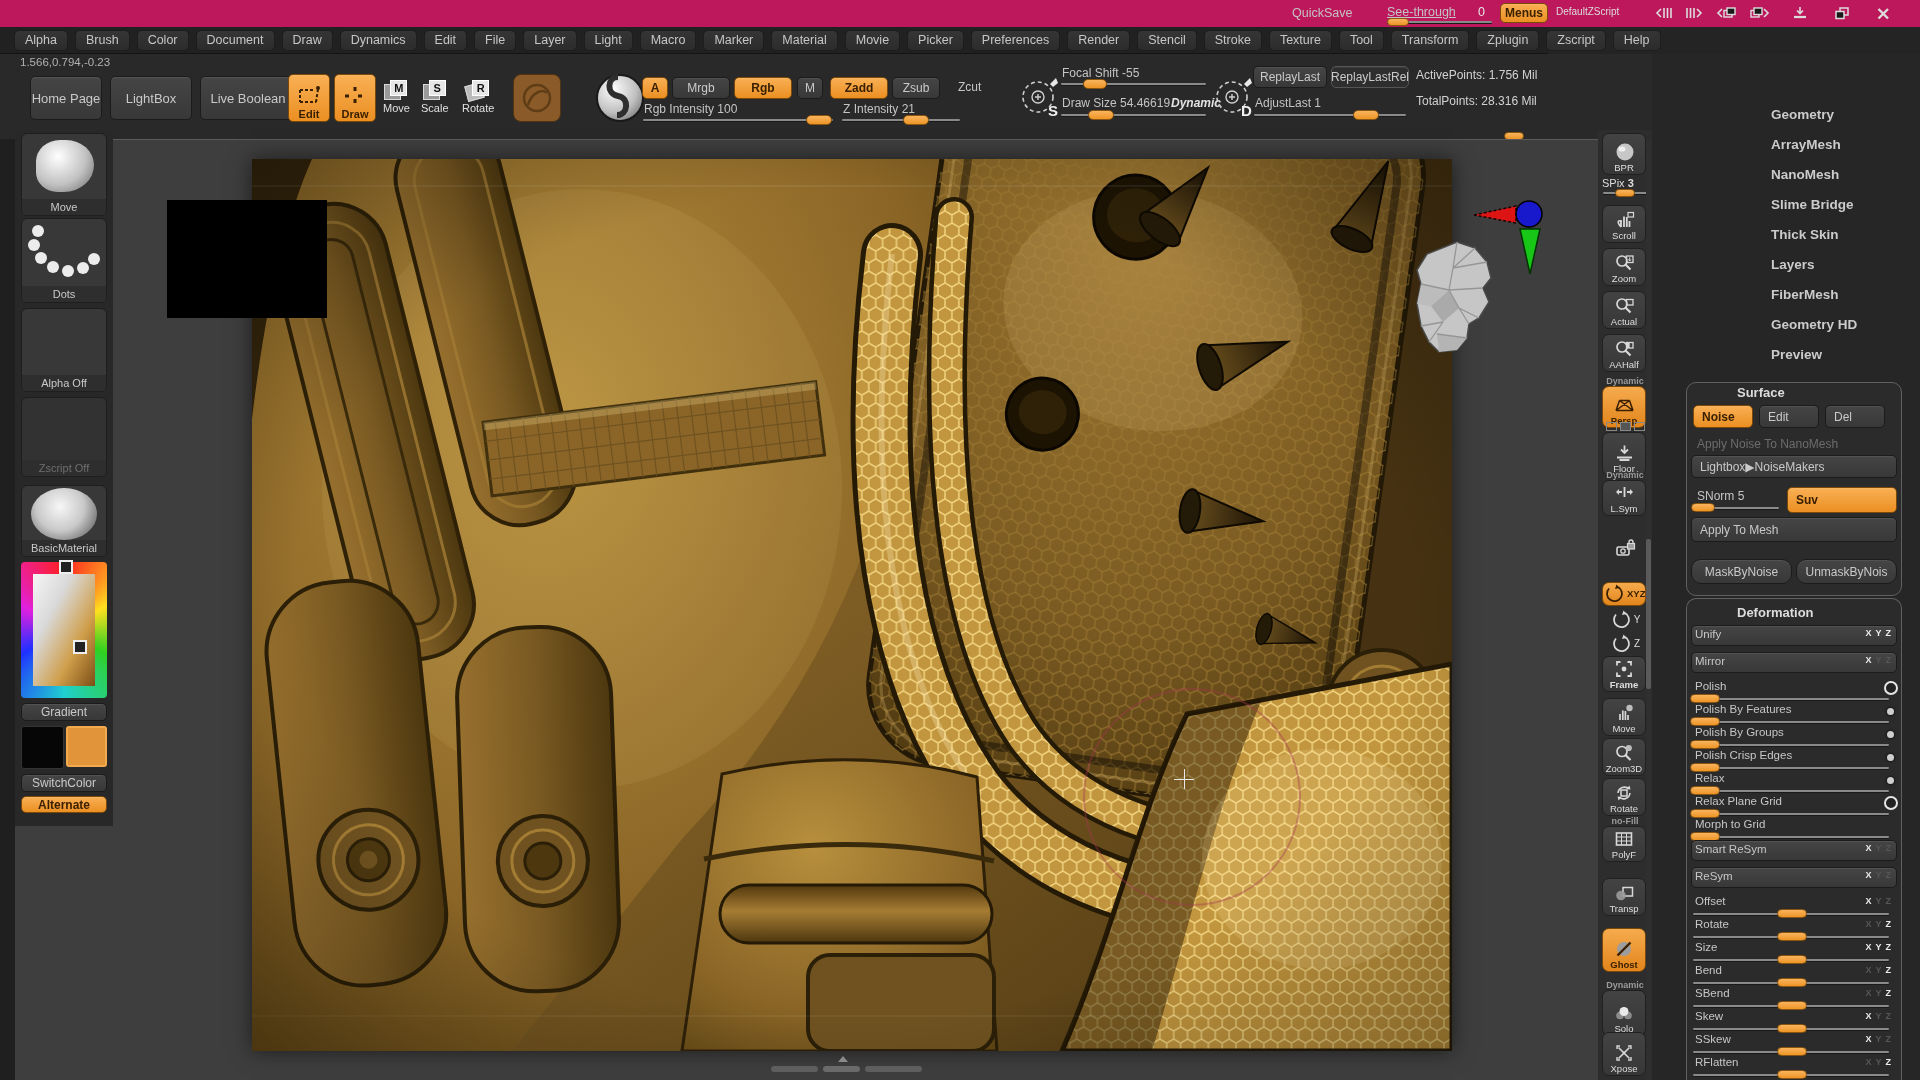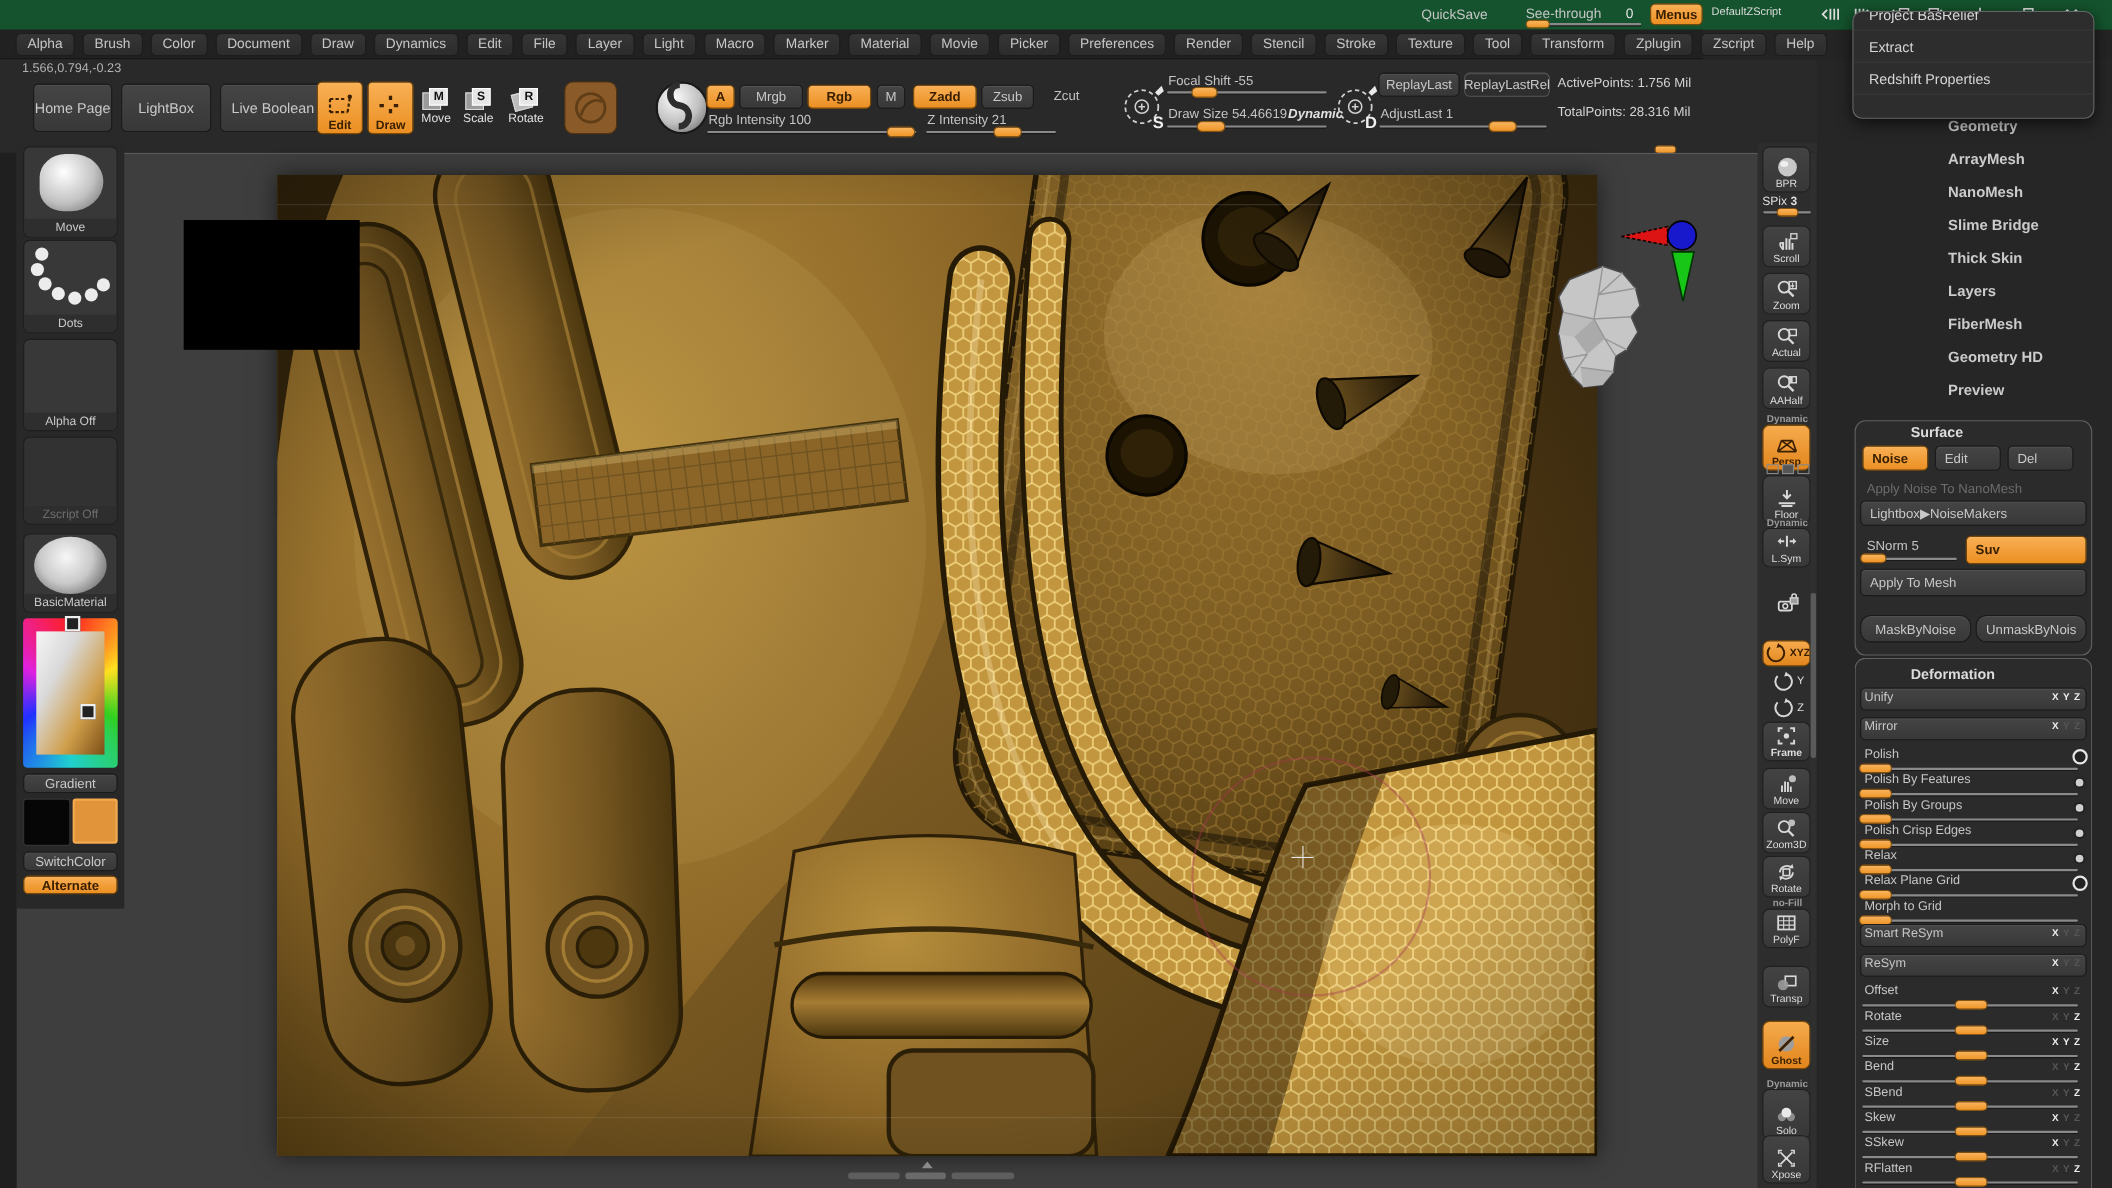"QuickSave" #titlebar { background: #14532d -> #be185d }
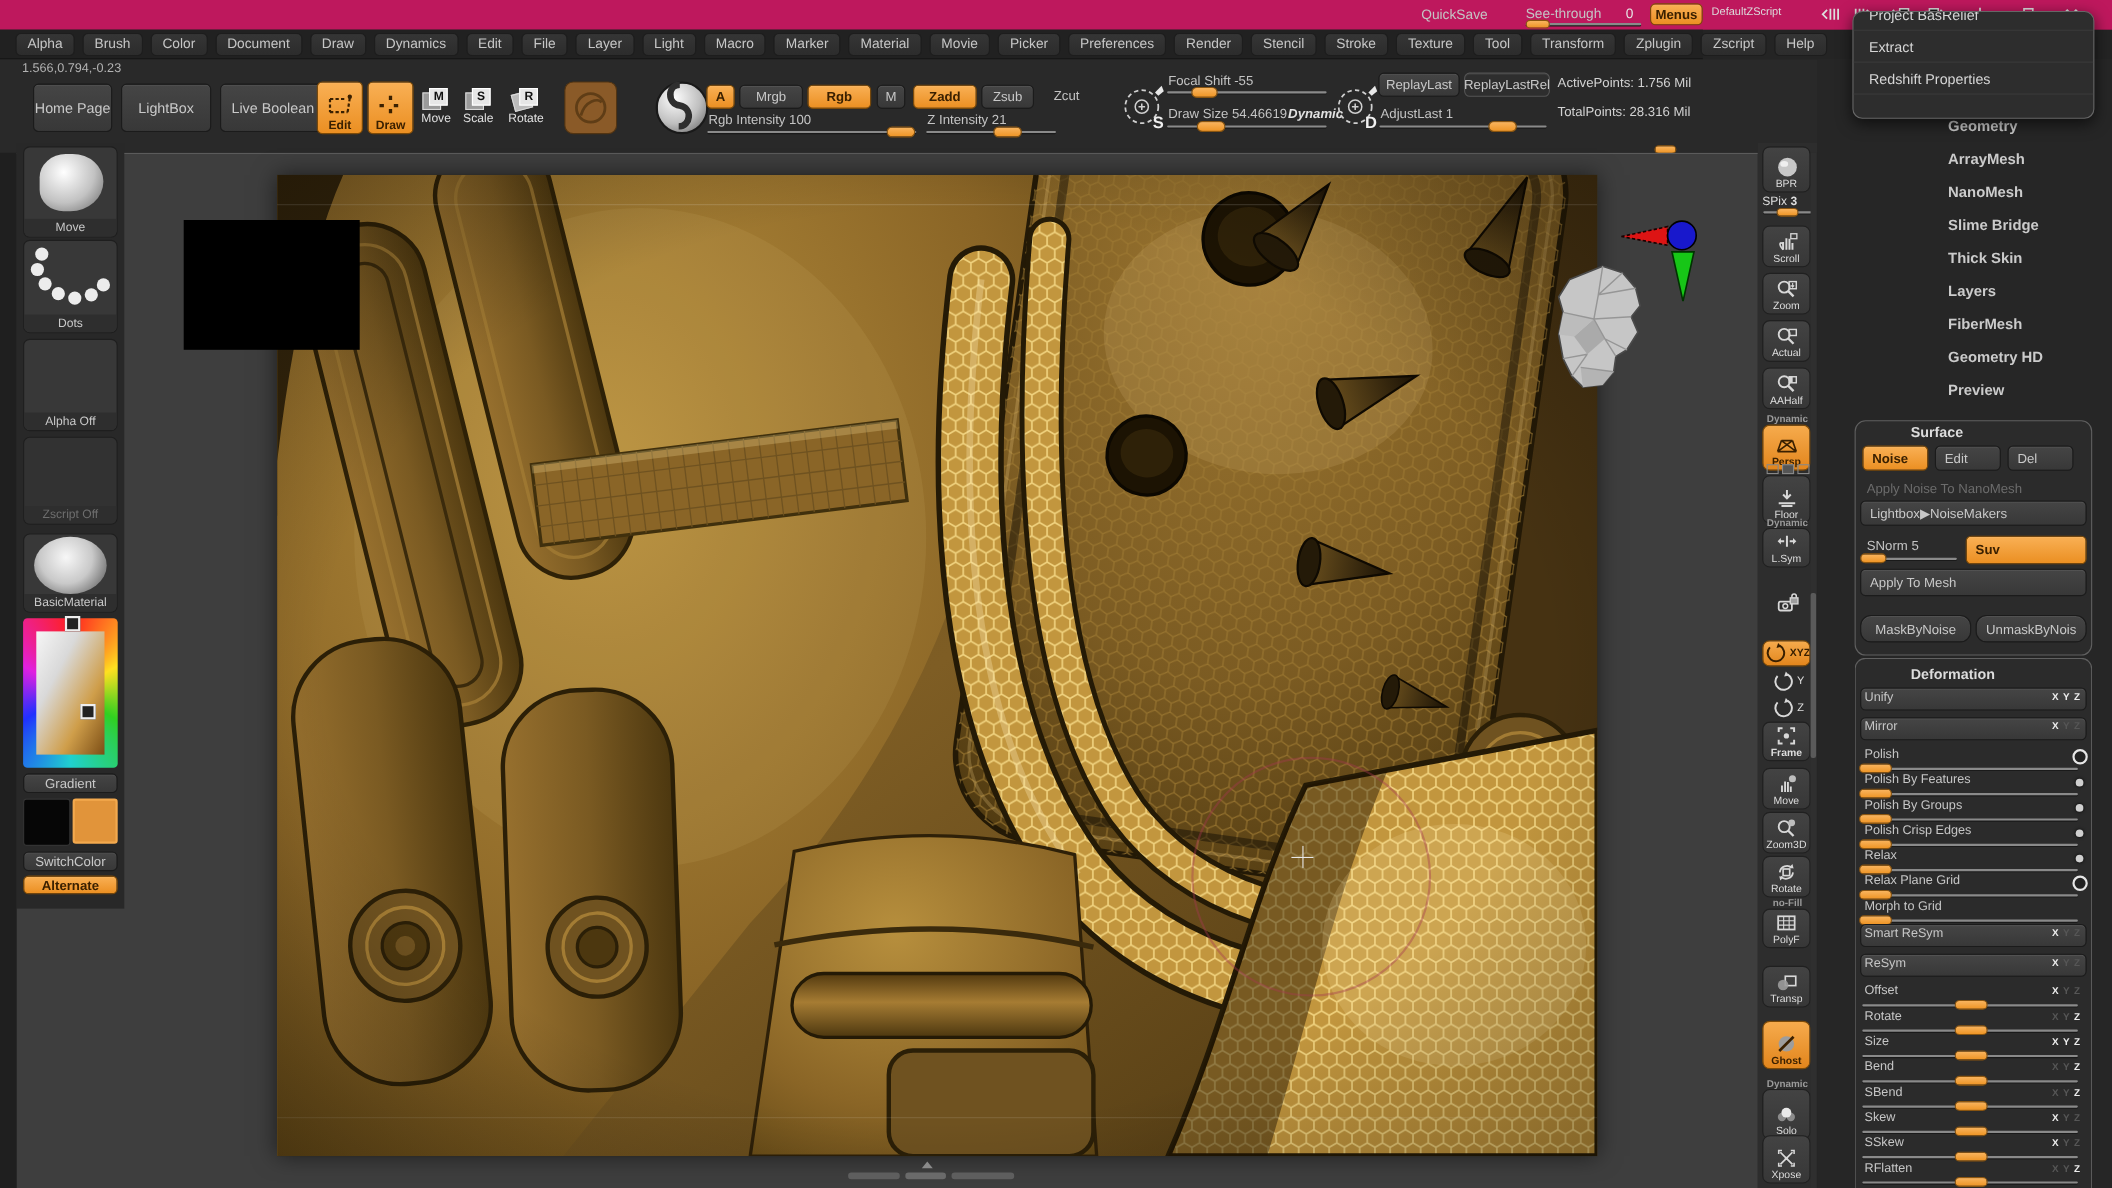"See-through" div.abs { text-decoration: none -> underline }
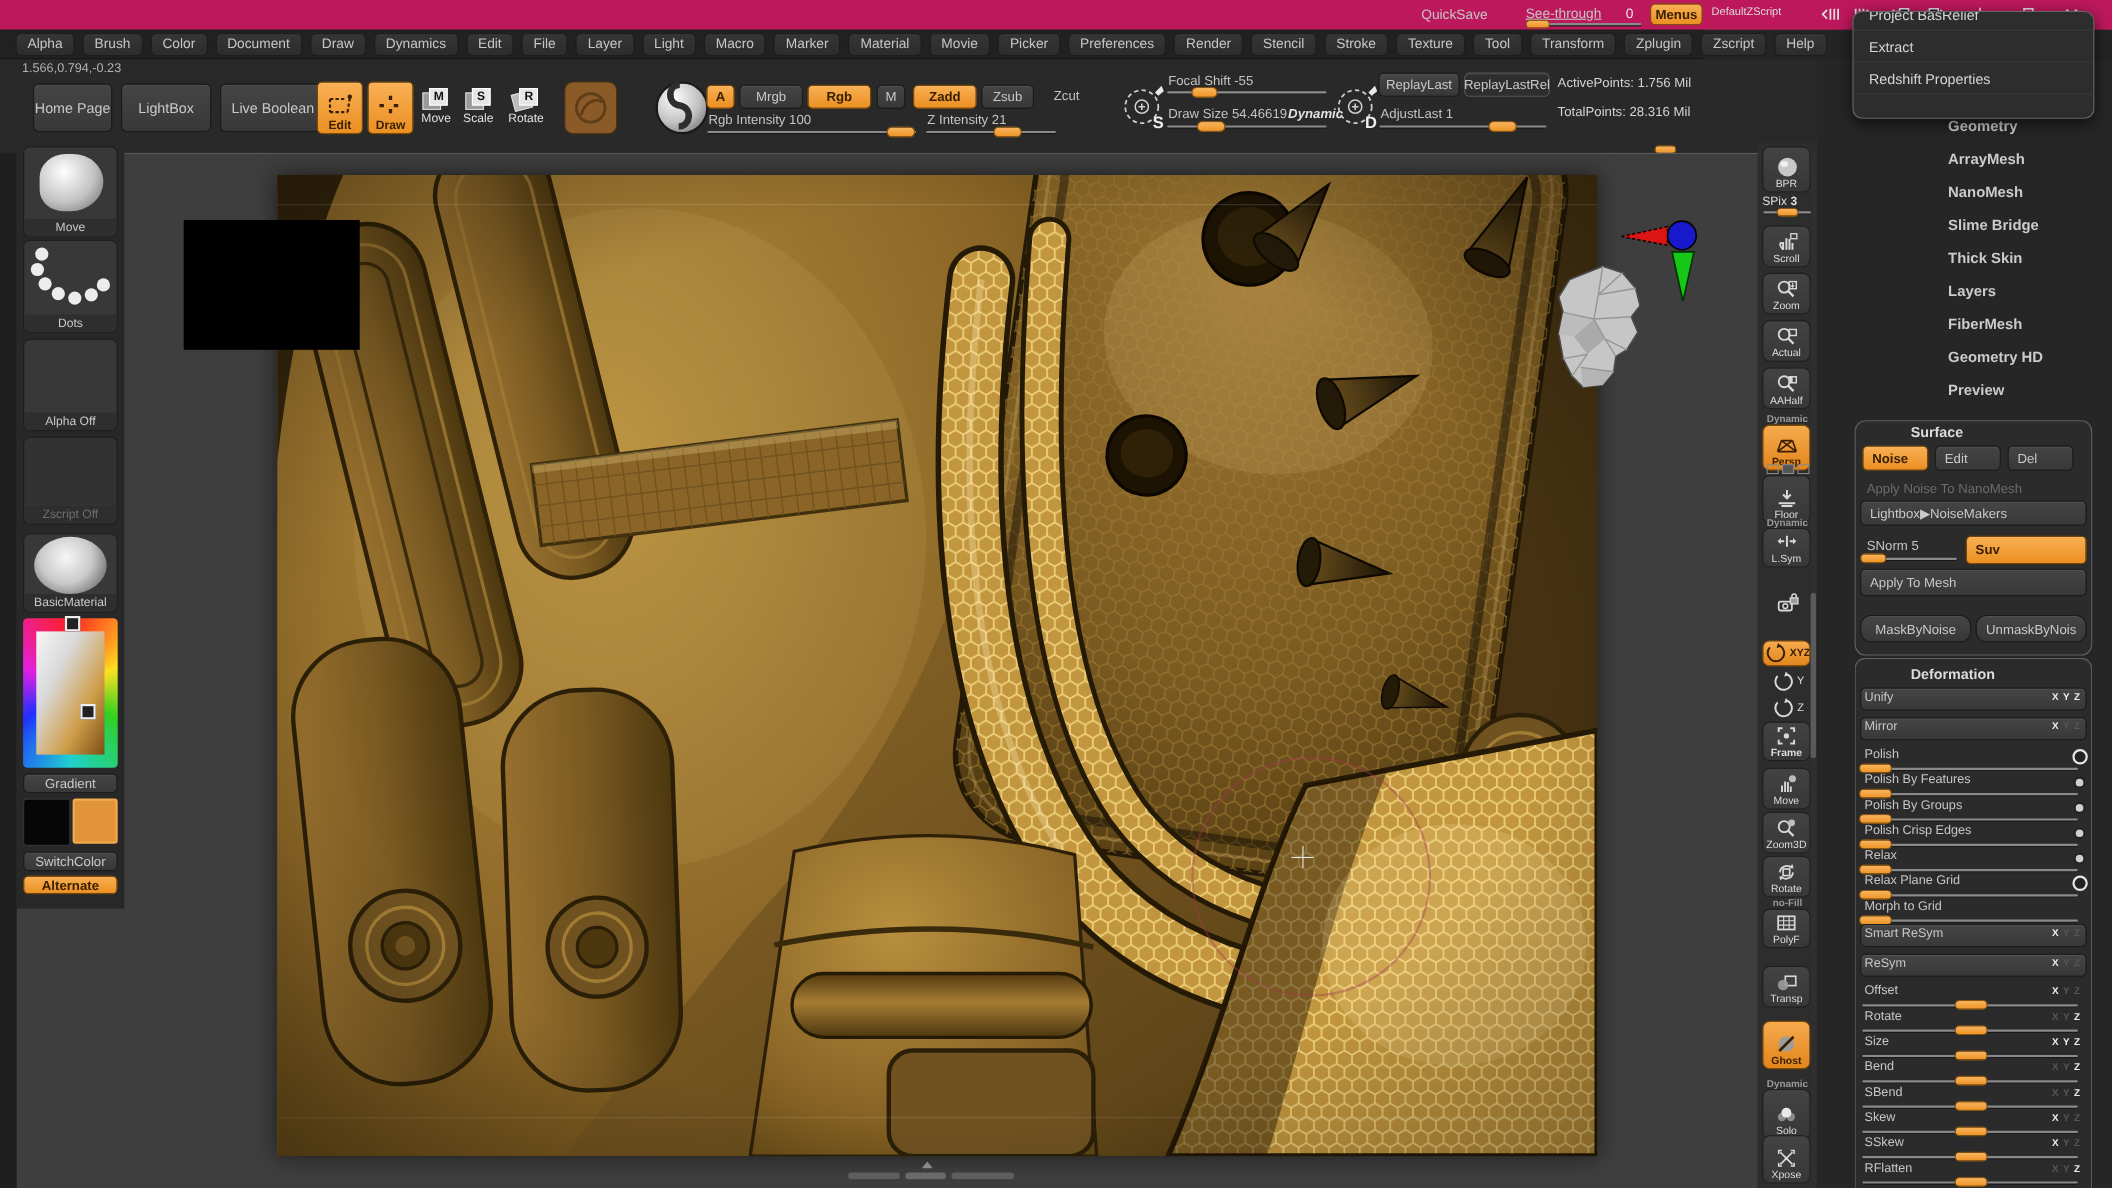"Project BasRelief" div.abs { html: <div> <div> <div>Project BasRelief</div> <div>Extract</div> <div>Redshift Properties</div> </div> </div> -> none }
